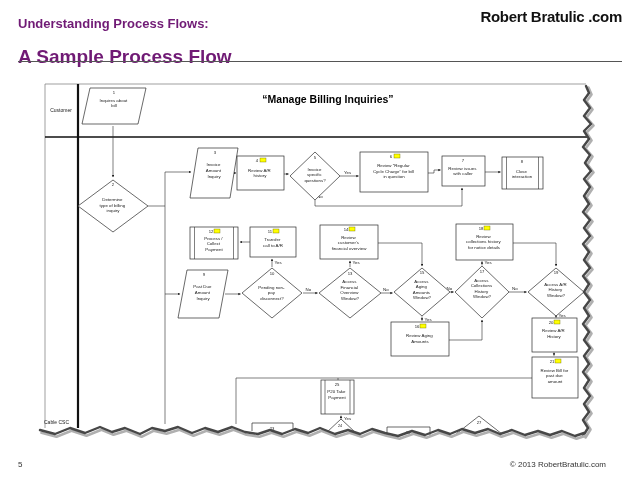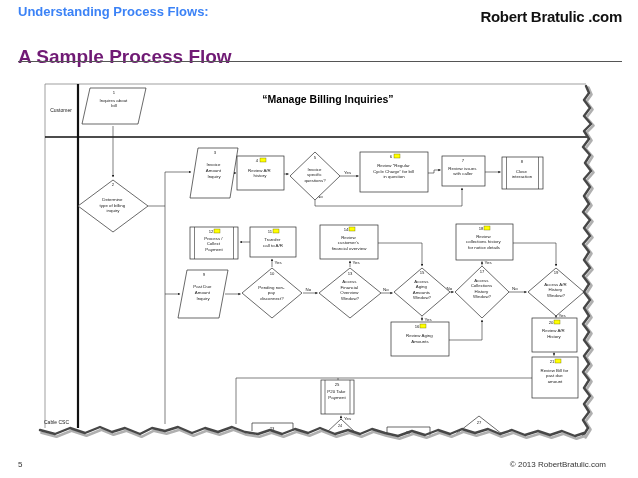"Understanding Process Flows:" .kicker { color: #3b82f6 -> #701a75; top: 4px -> 16px }
